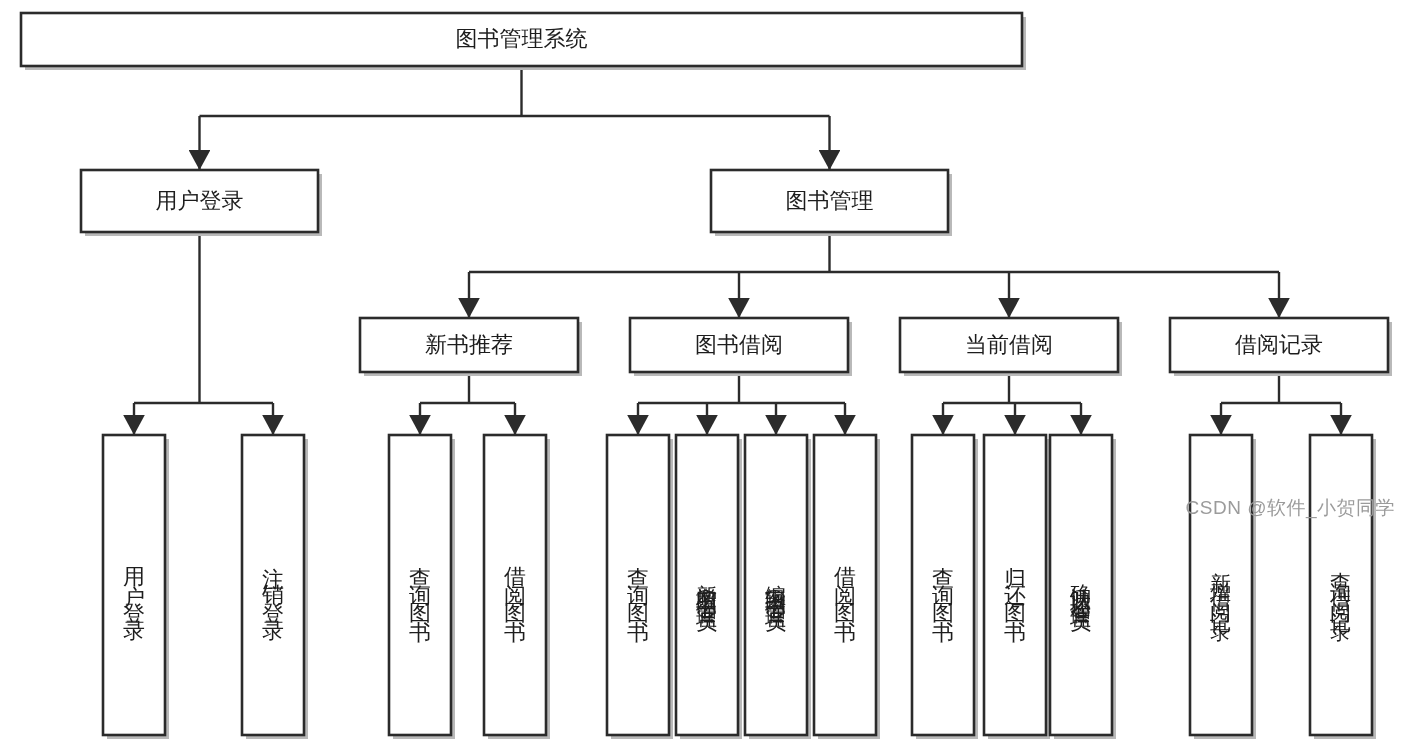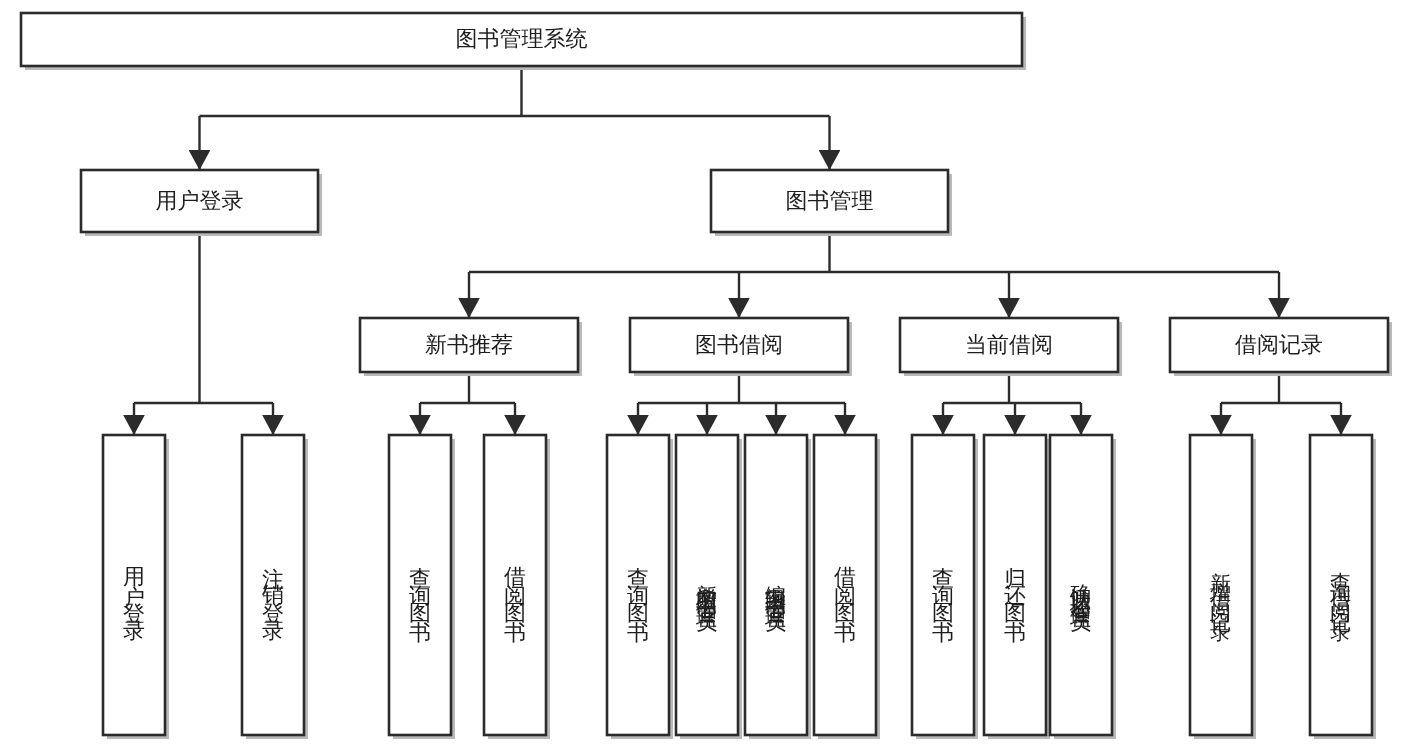"CSDN @软件_小贺同学" div.watermark { html: none -> <div>CSDN @软件_小贺同学</div> }
